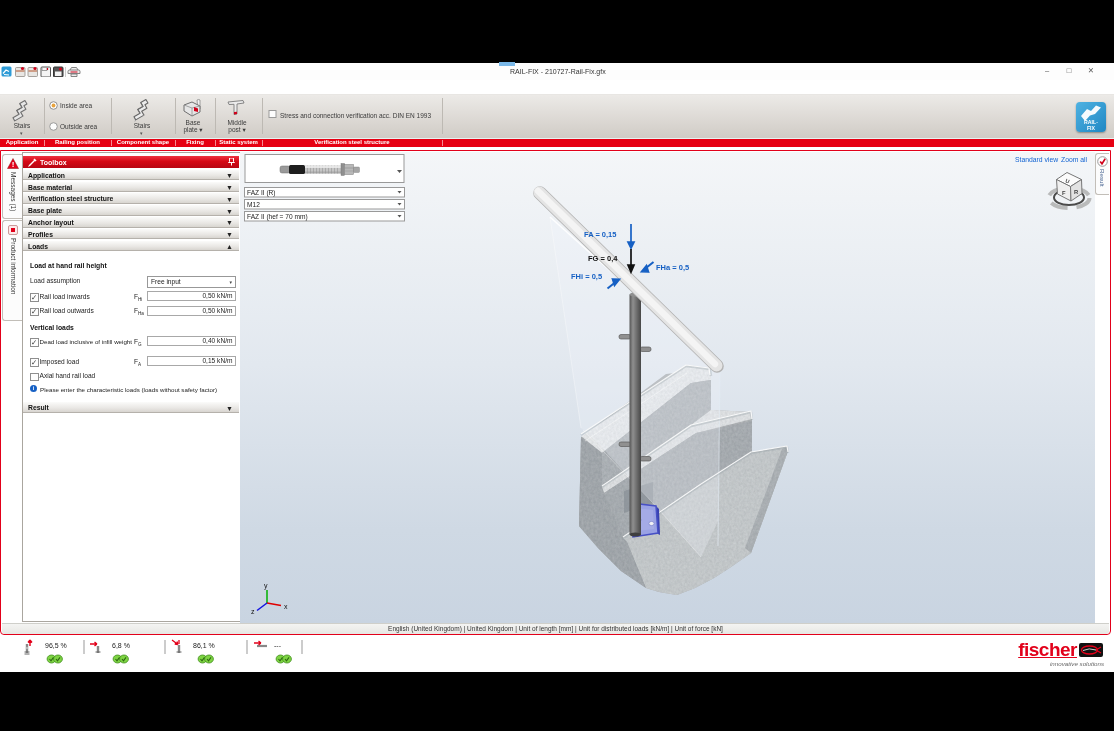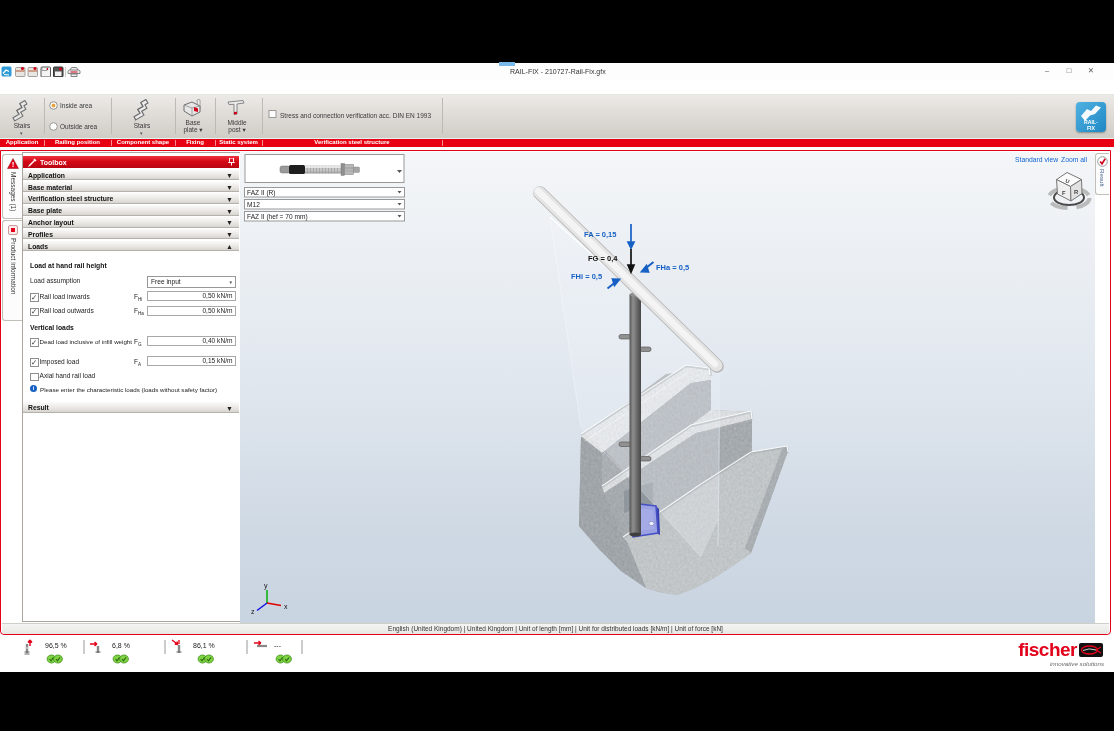"fischer" #flogo { text-decoration: none -> underline }
